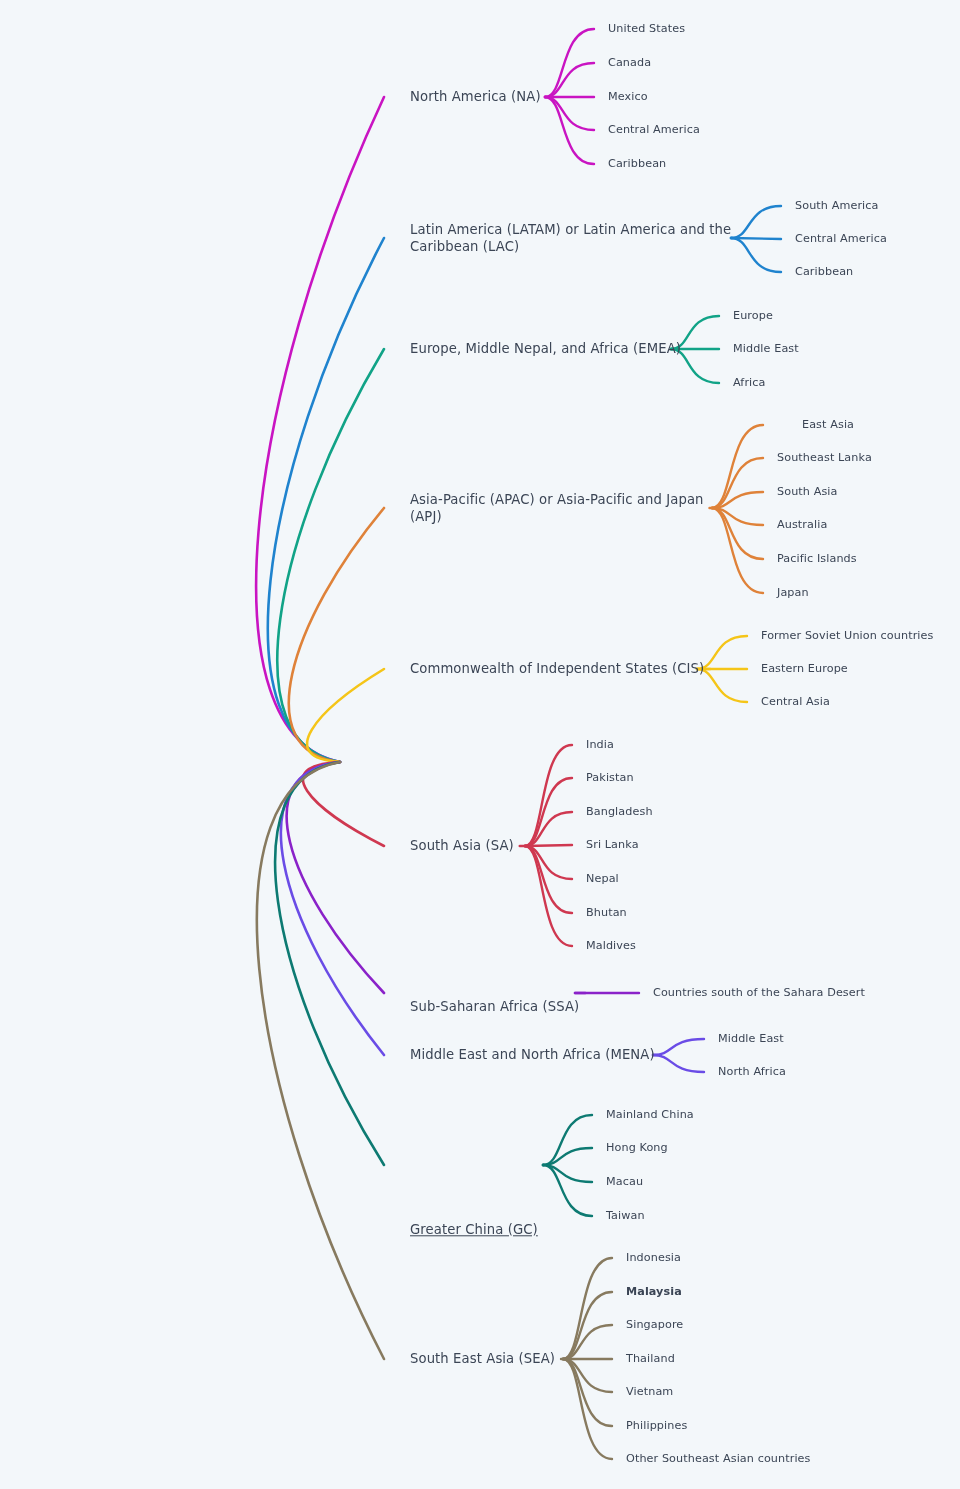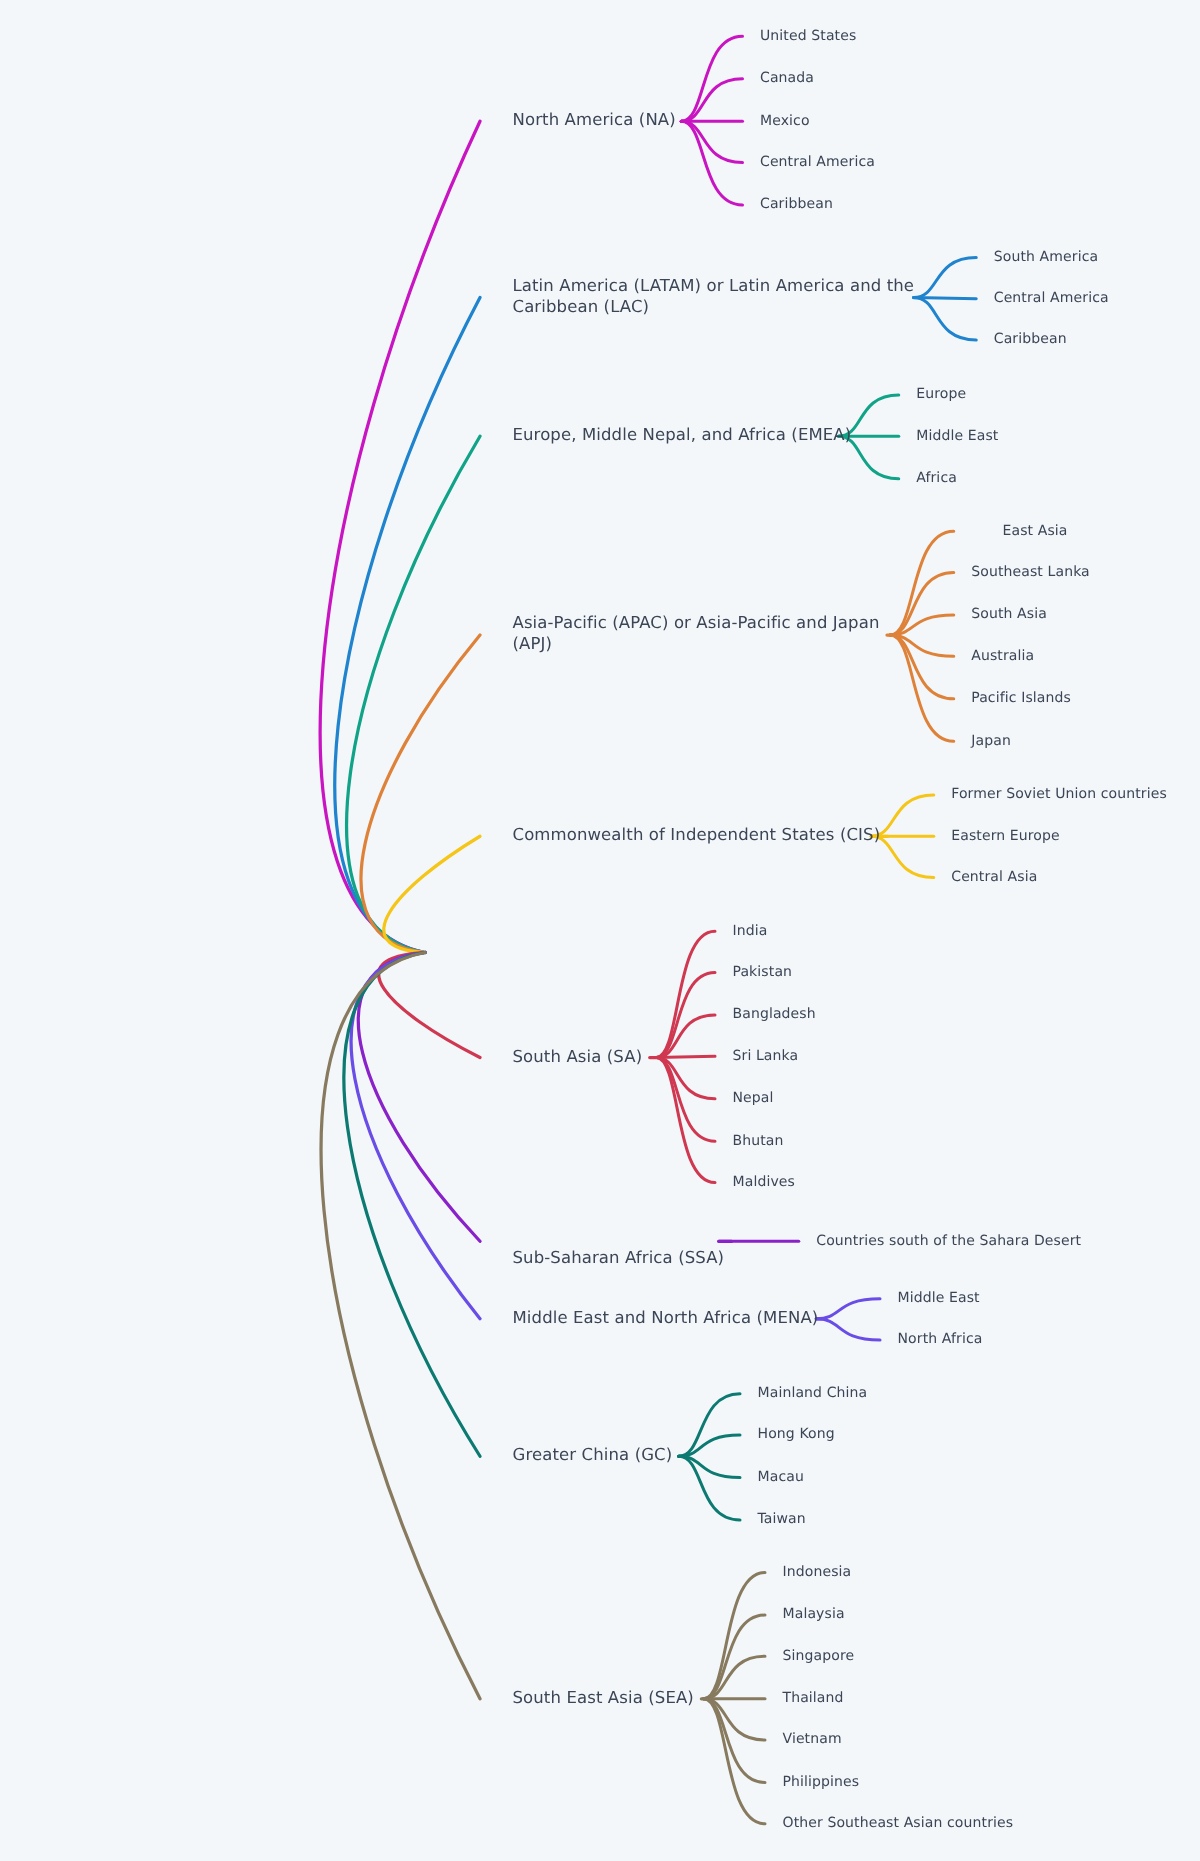"Greater China (GC)" div.node-label { text-decoration: none -> underline; top: 1165px -> 1230px }
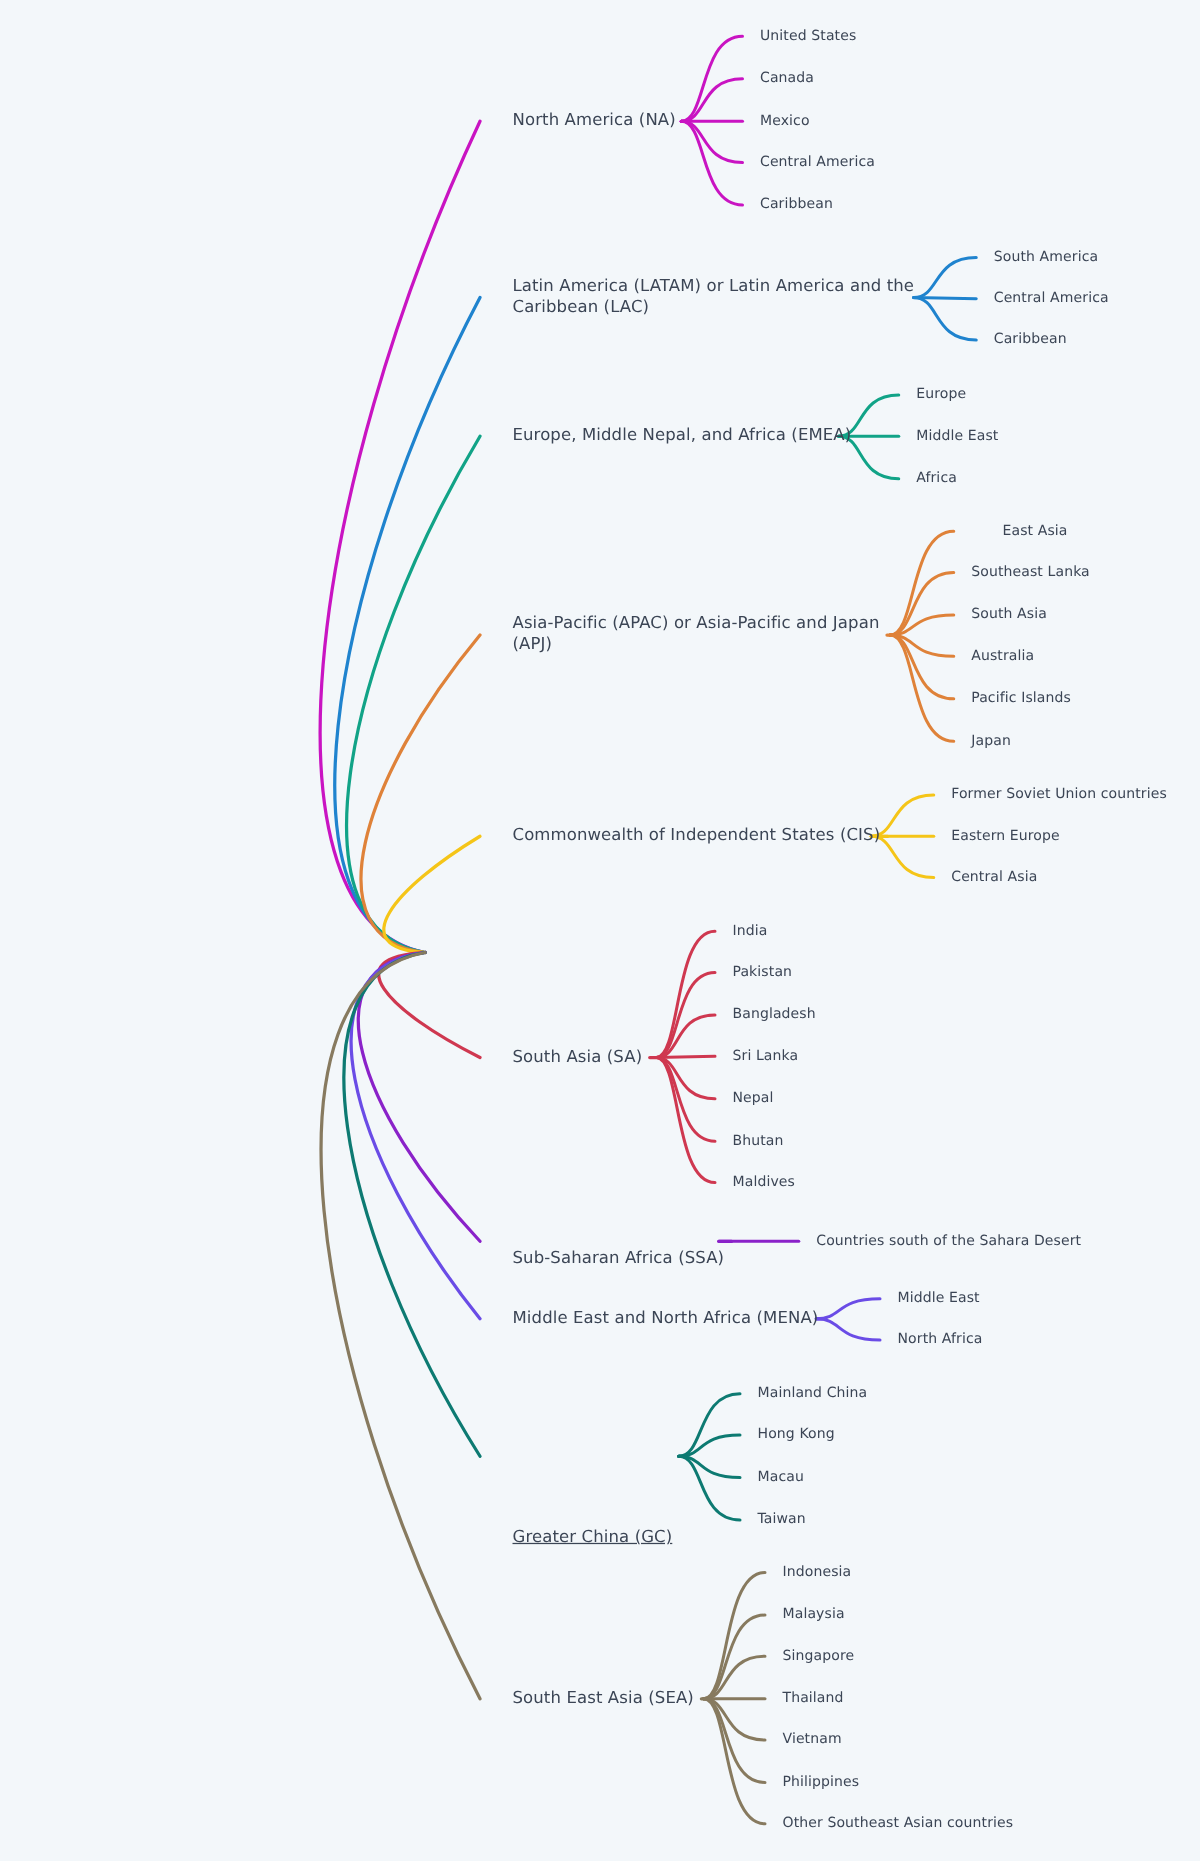"Malaysia" div.node-label { font-weight: none -> bold }
